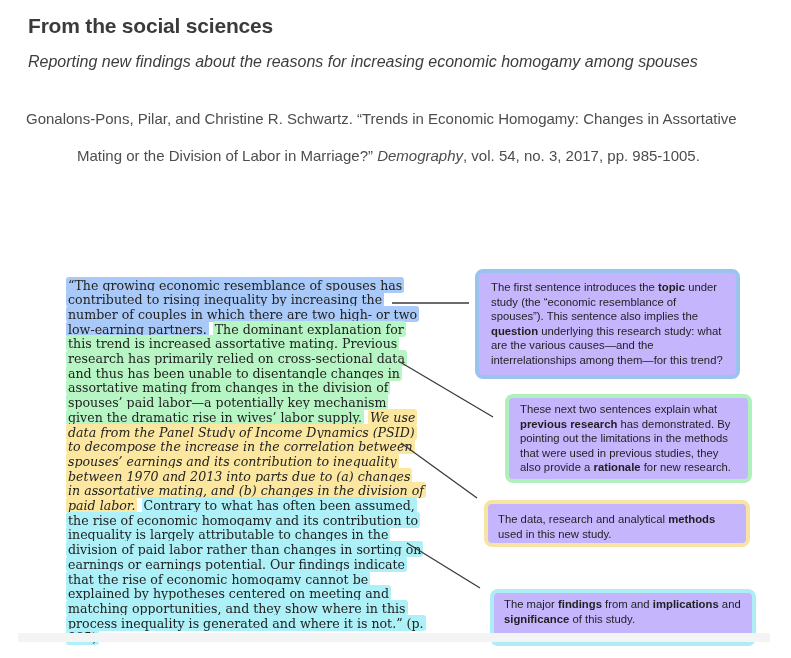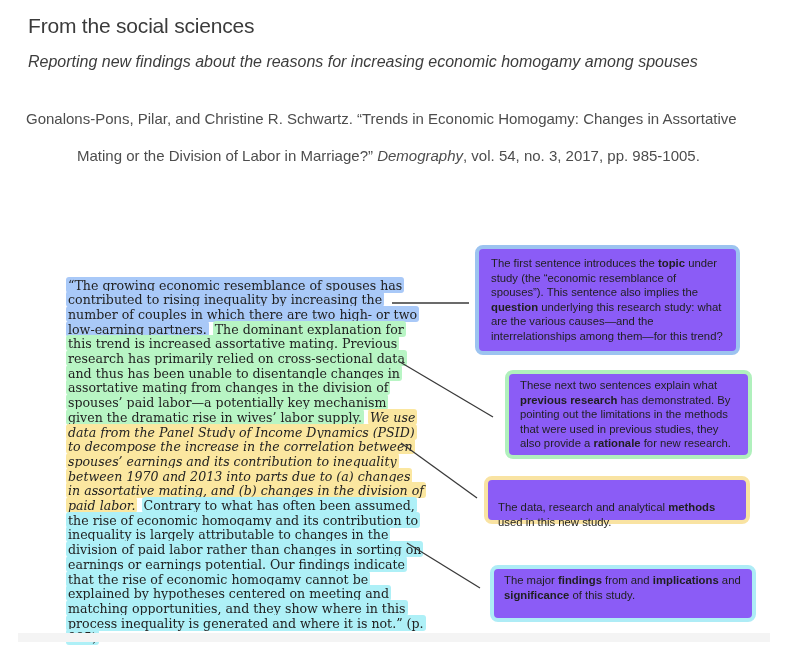"From the social sciences" .page-title { font-weight: normal -> bold }
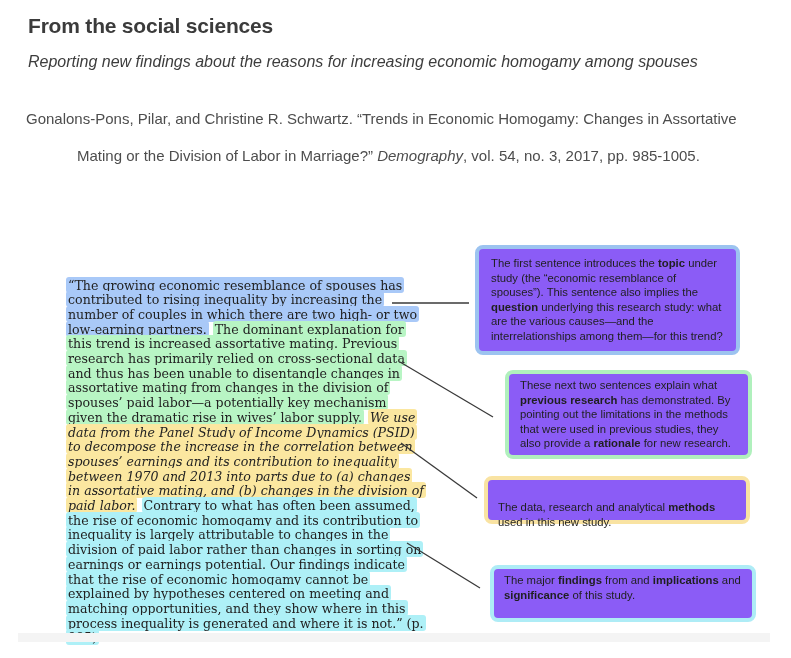"The first sentence introduces the" .callout { background: #8b5cf6 -> #c4b5fd; margin-top: none -> 24px }
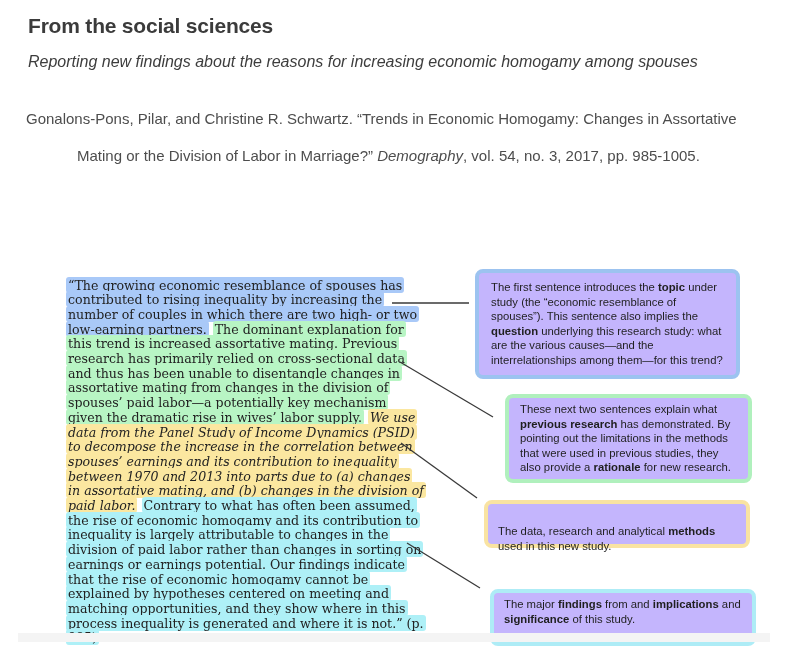"The data, research and analytical" .box-yellow { padding: 20px 10px -> 8px 10px }
